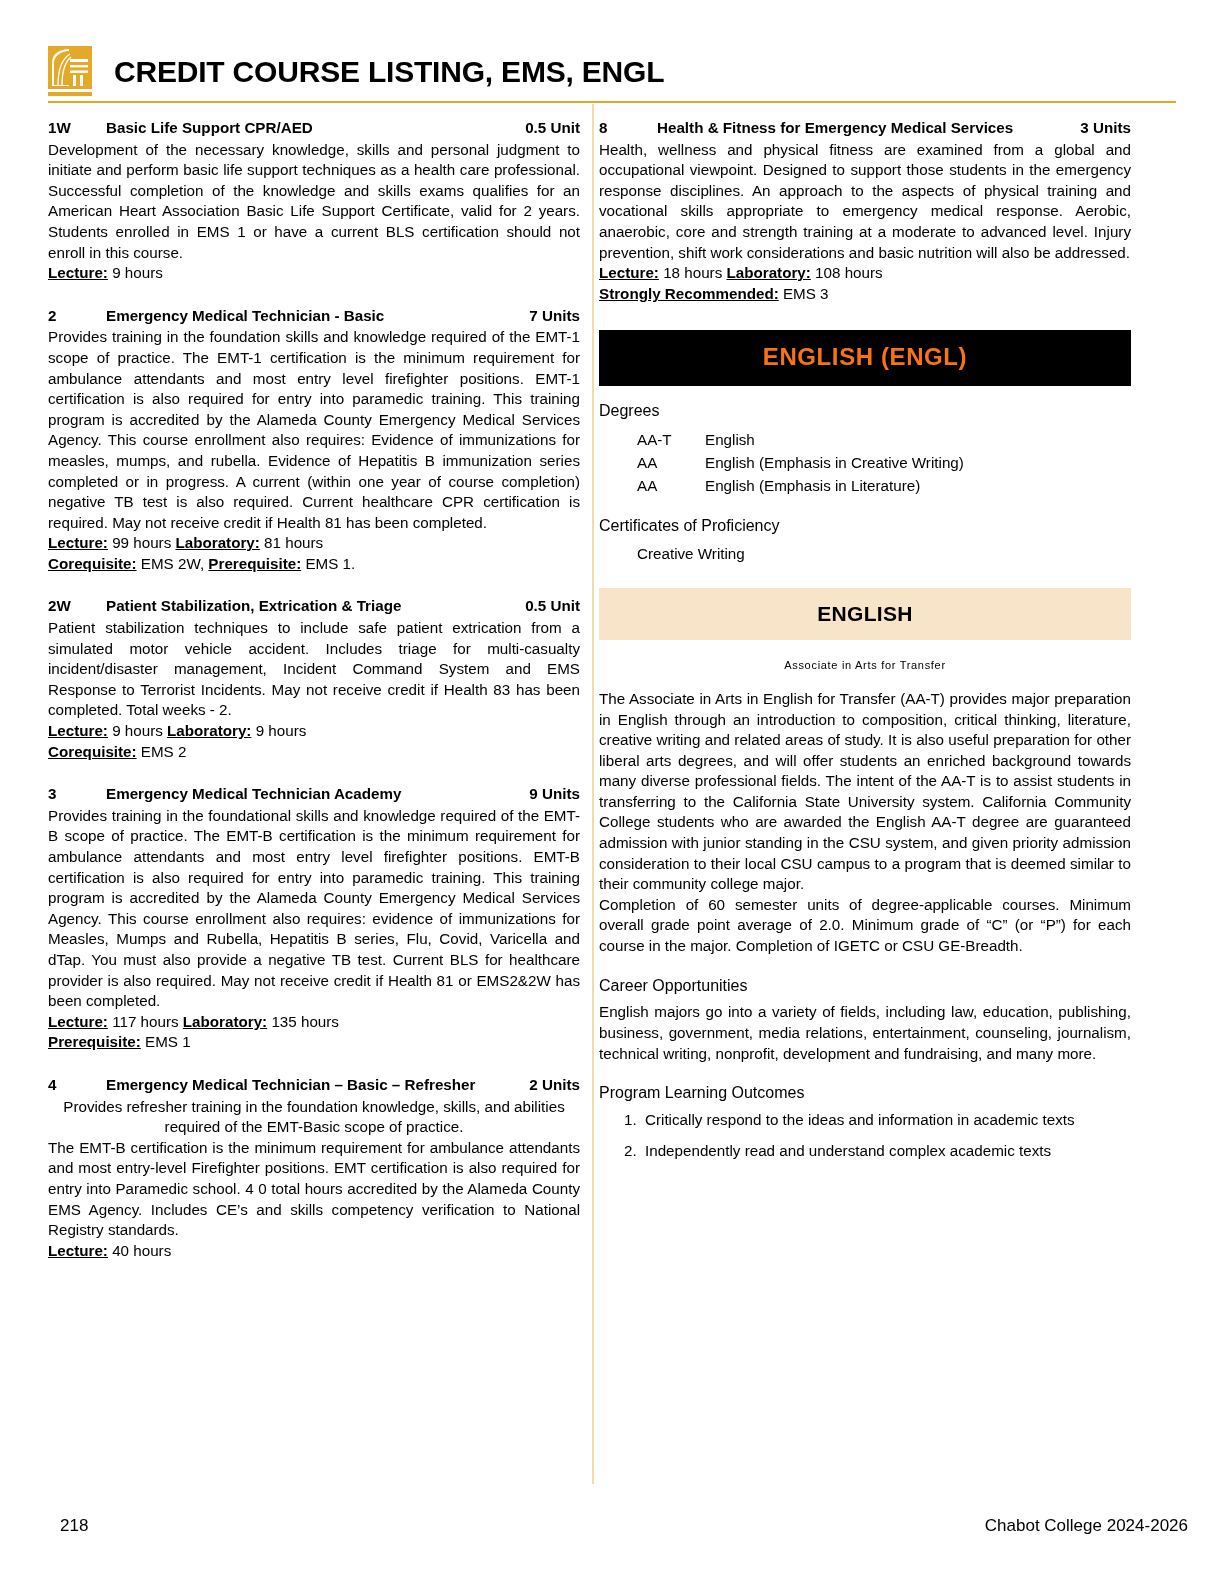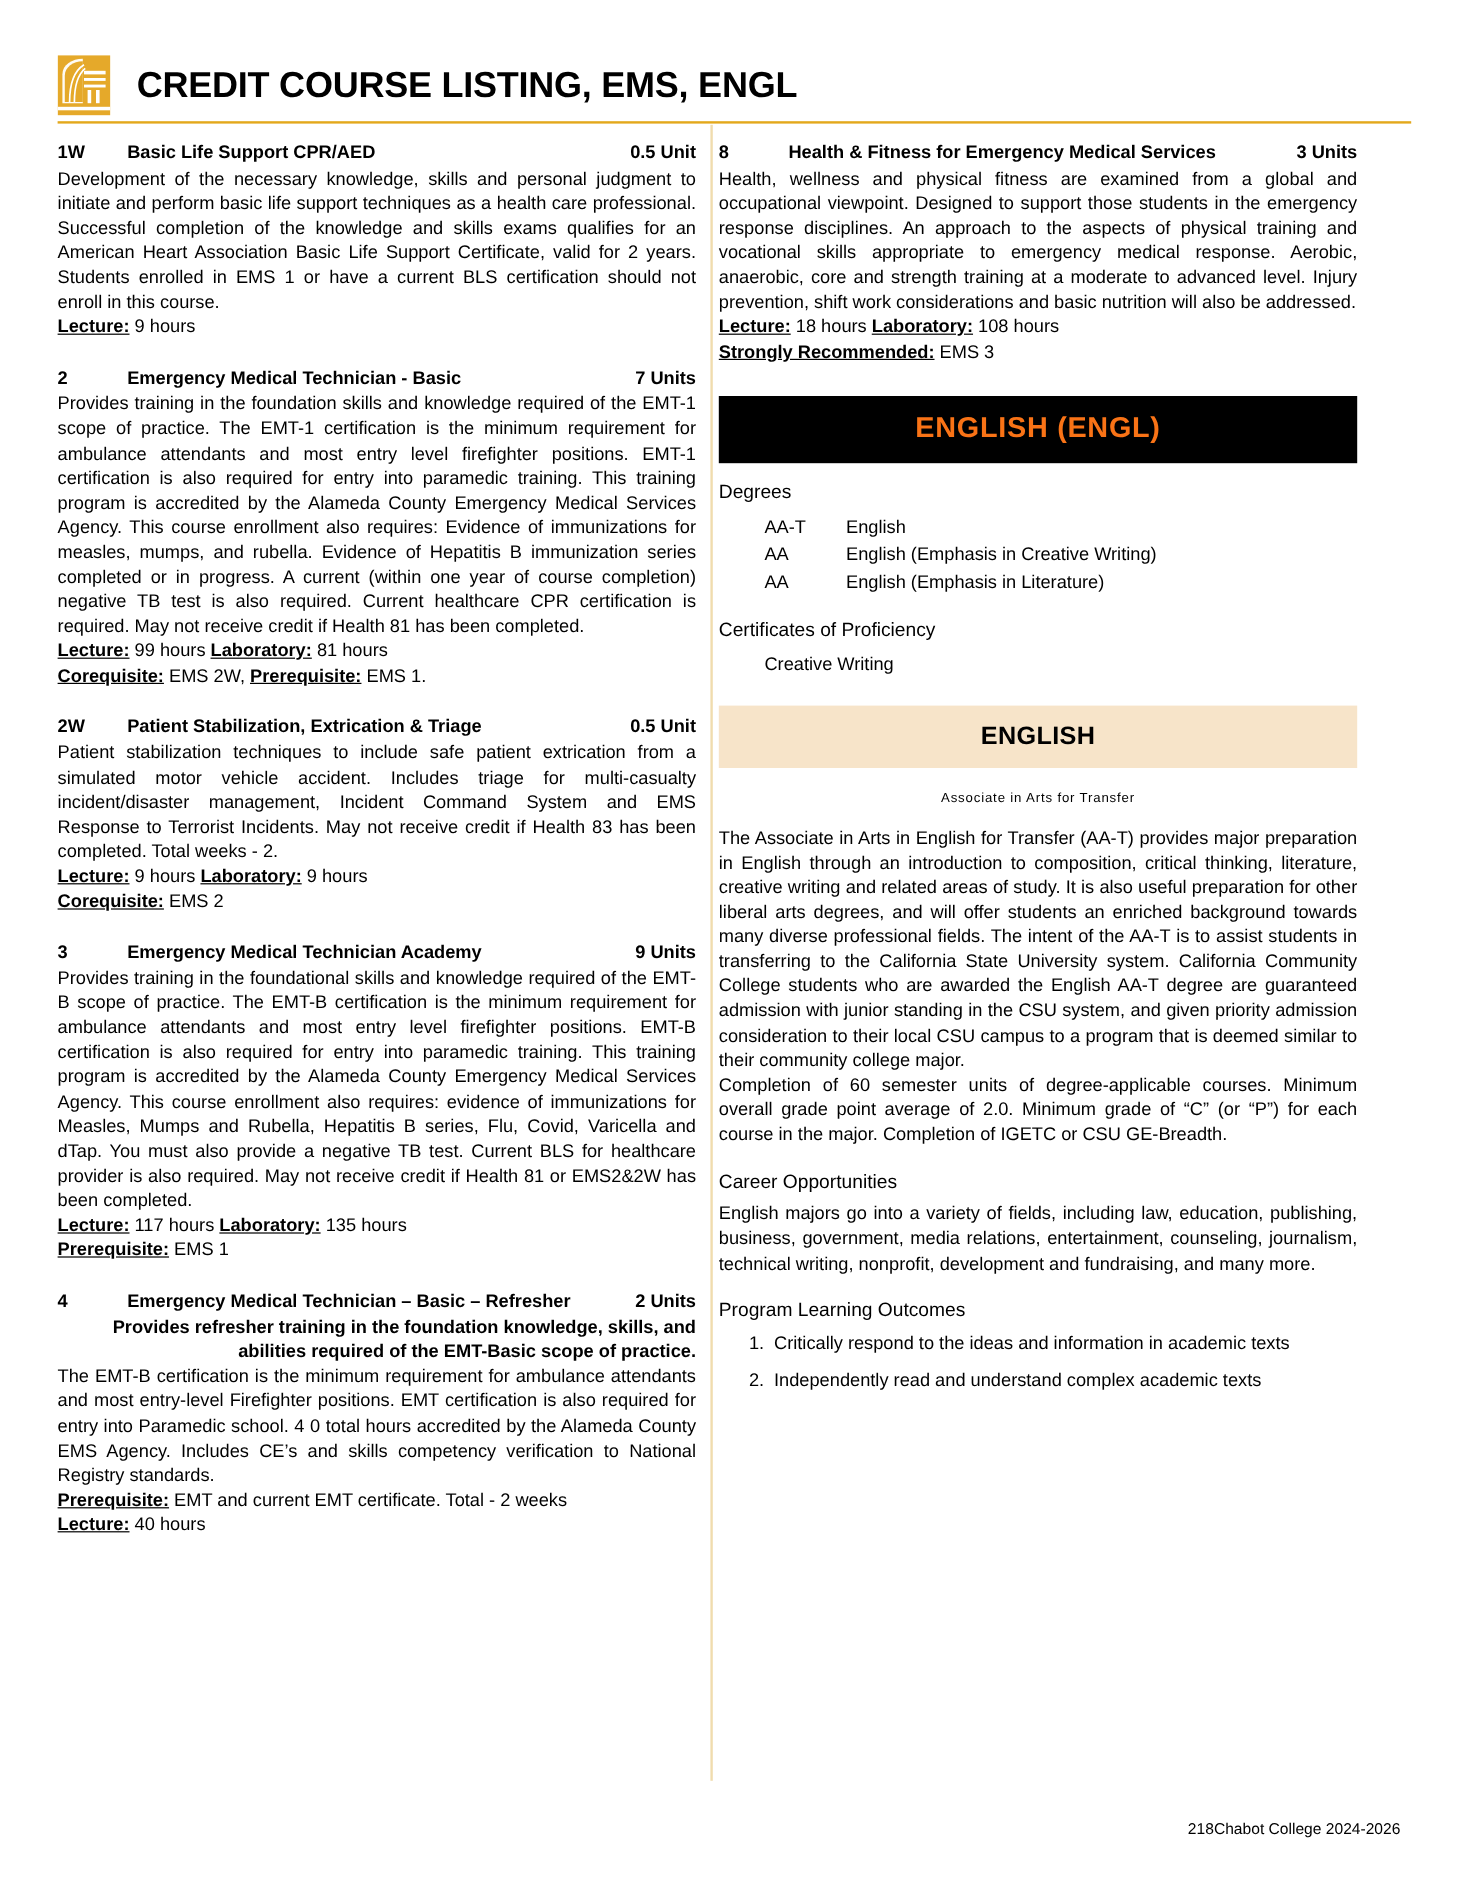"Provides refresher training in the" .course-desc.noj { font-weight: bold -> none; text-align: right -> center }
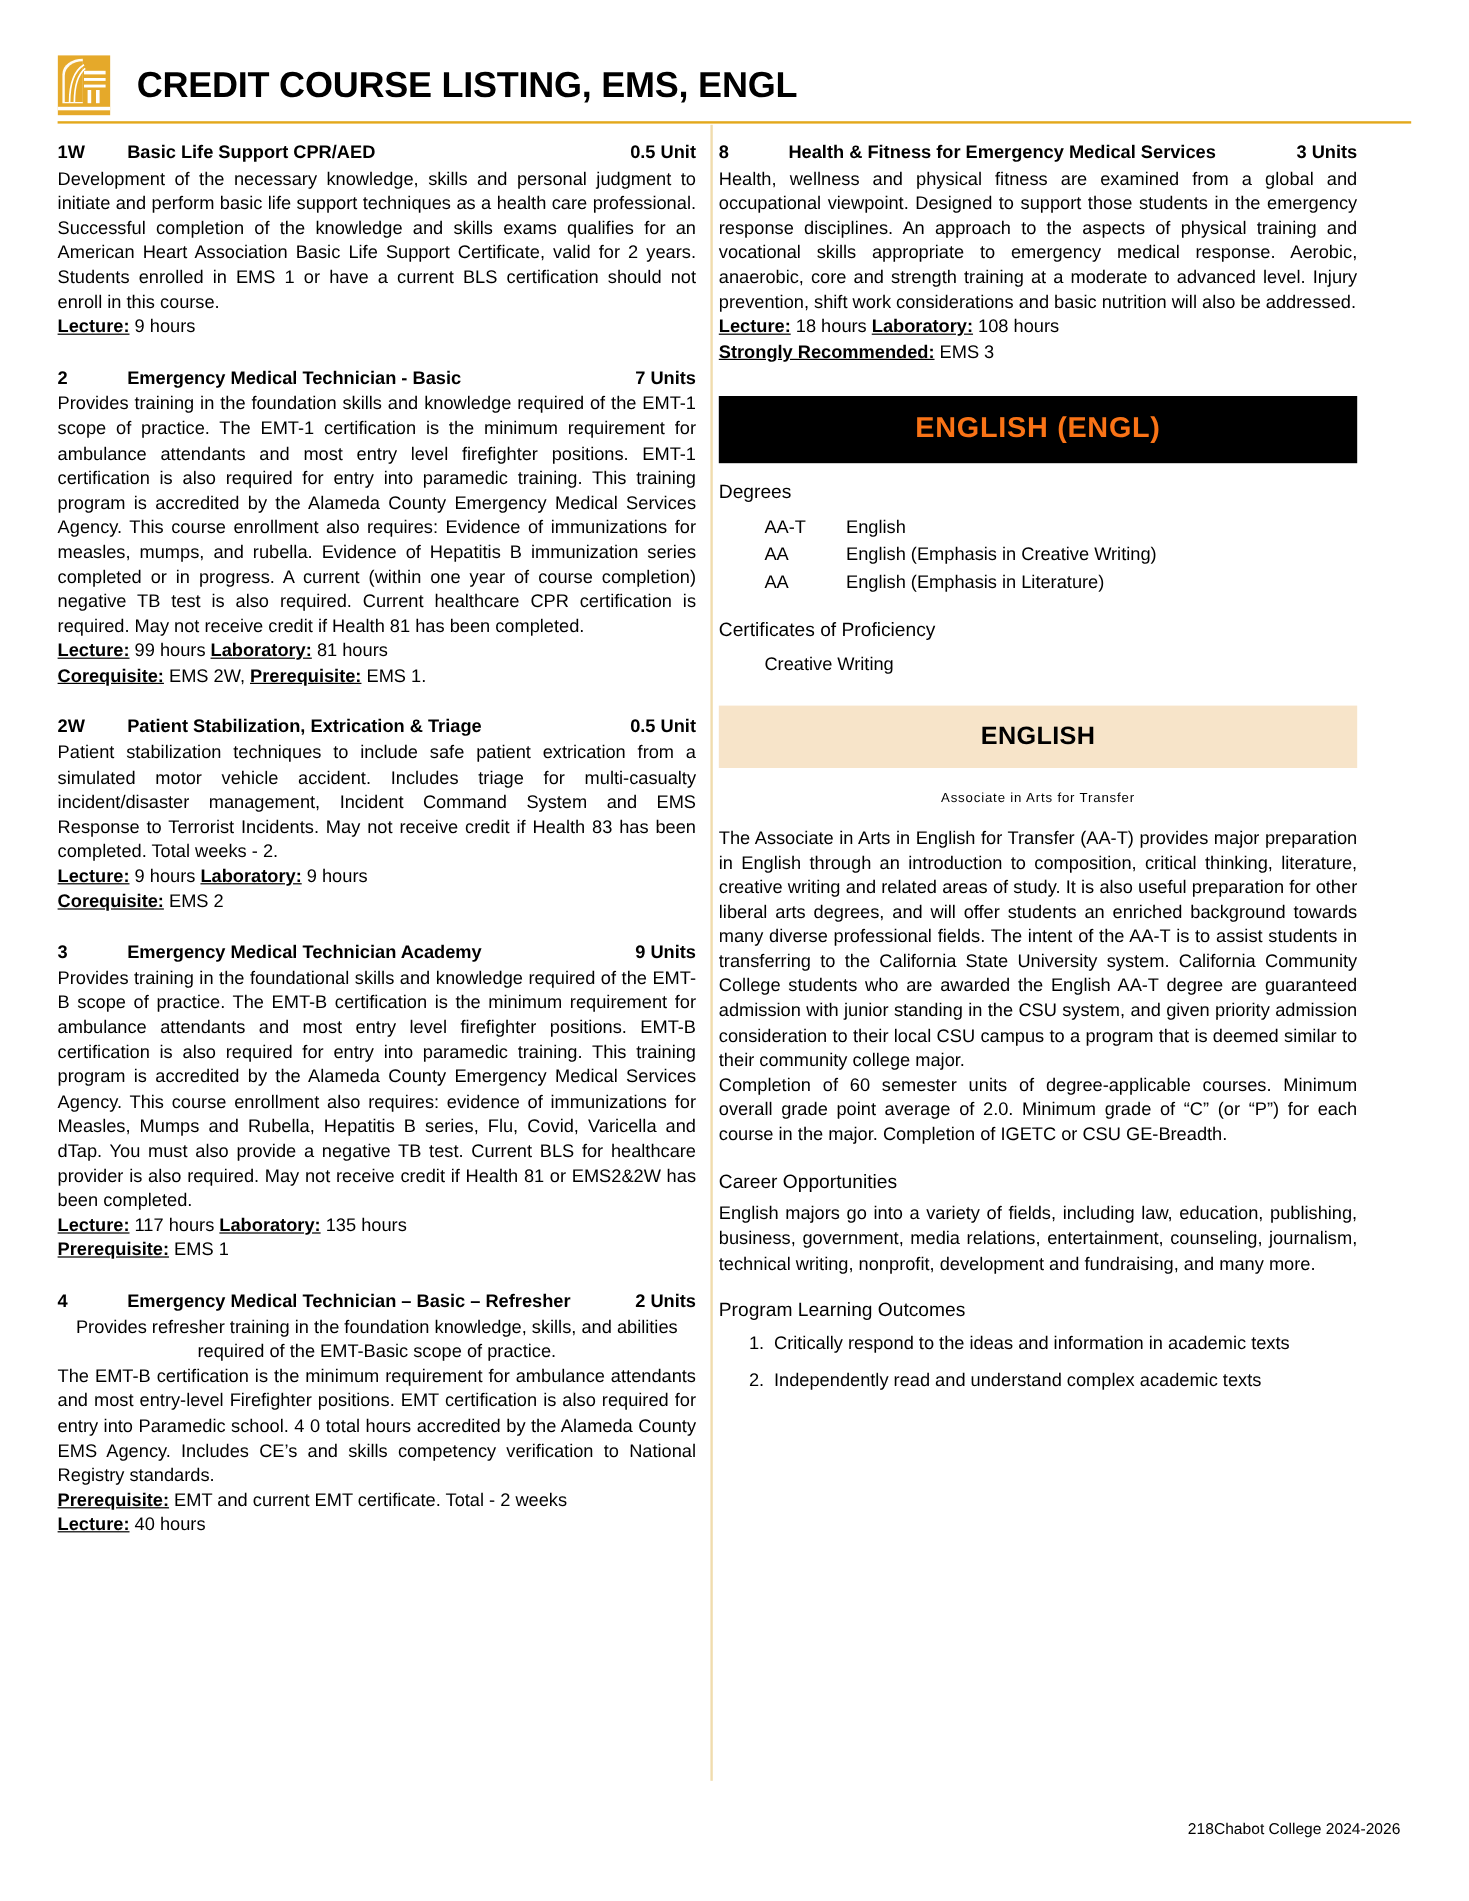"Prerequisite: EMT and current EMT" p.meta { html: <p><b>Prerequisite:</b><span> EMT and current EMT certificate. Total - 2 weeks</span></p> -> none }
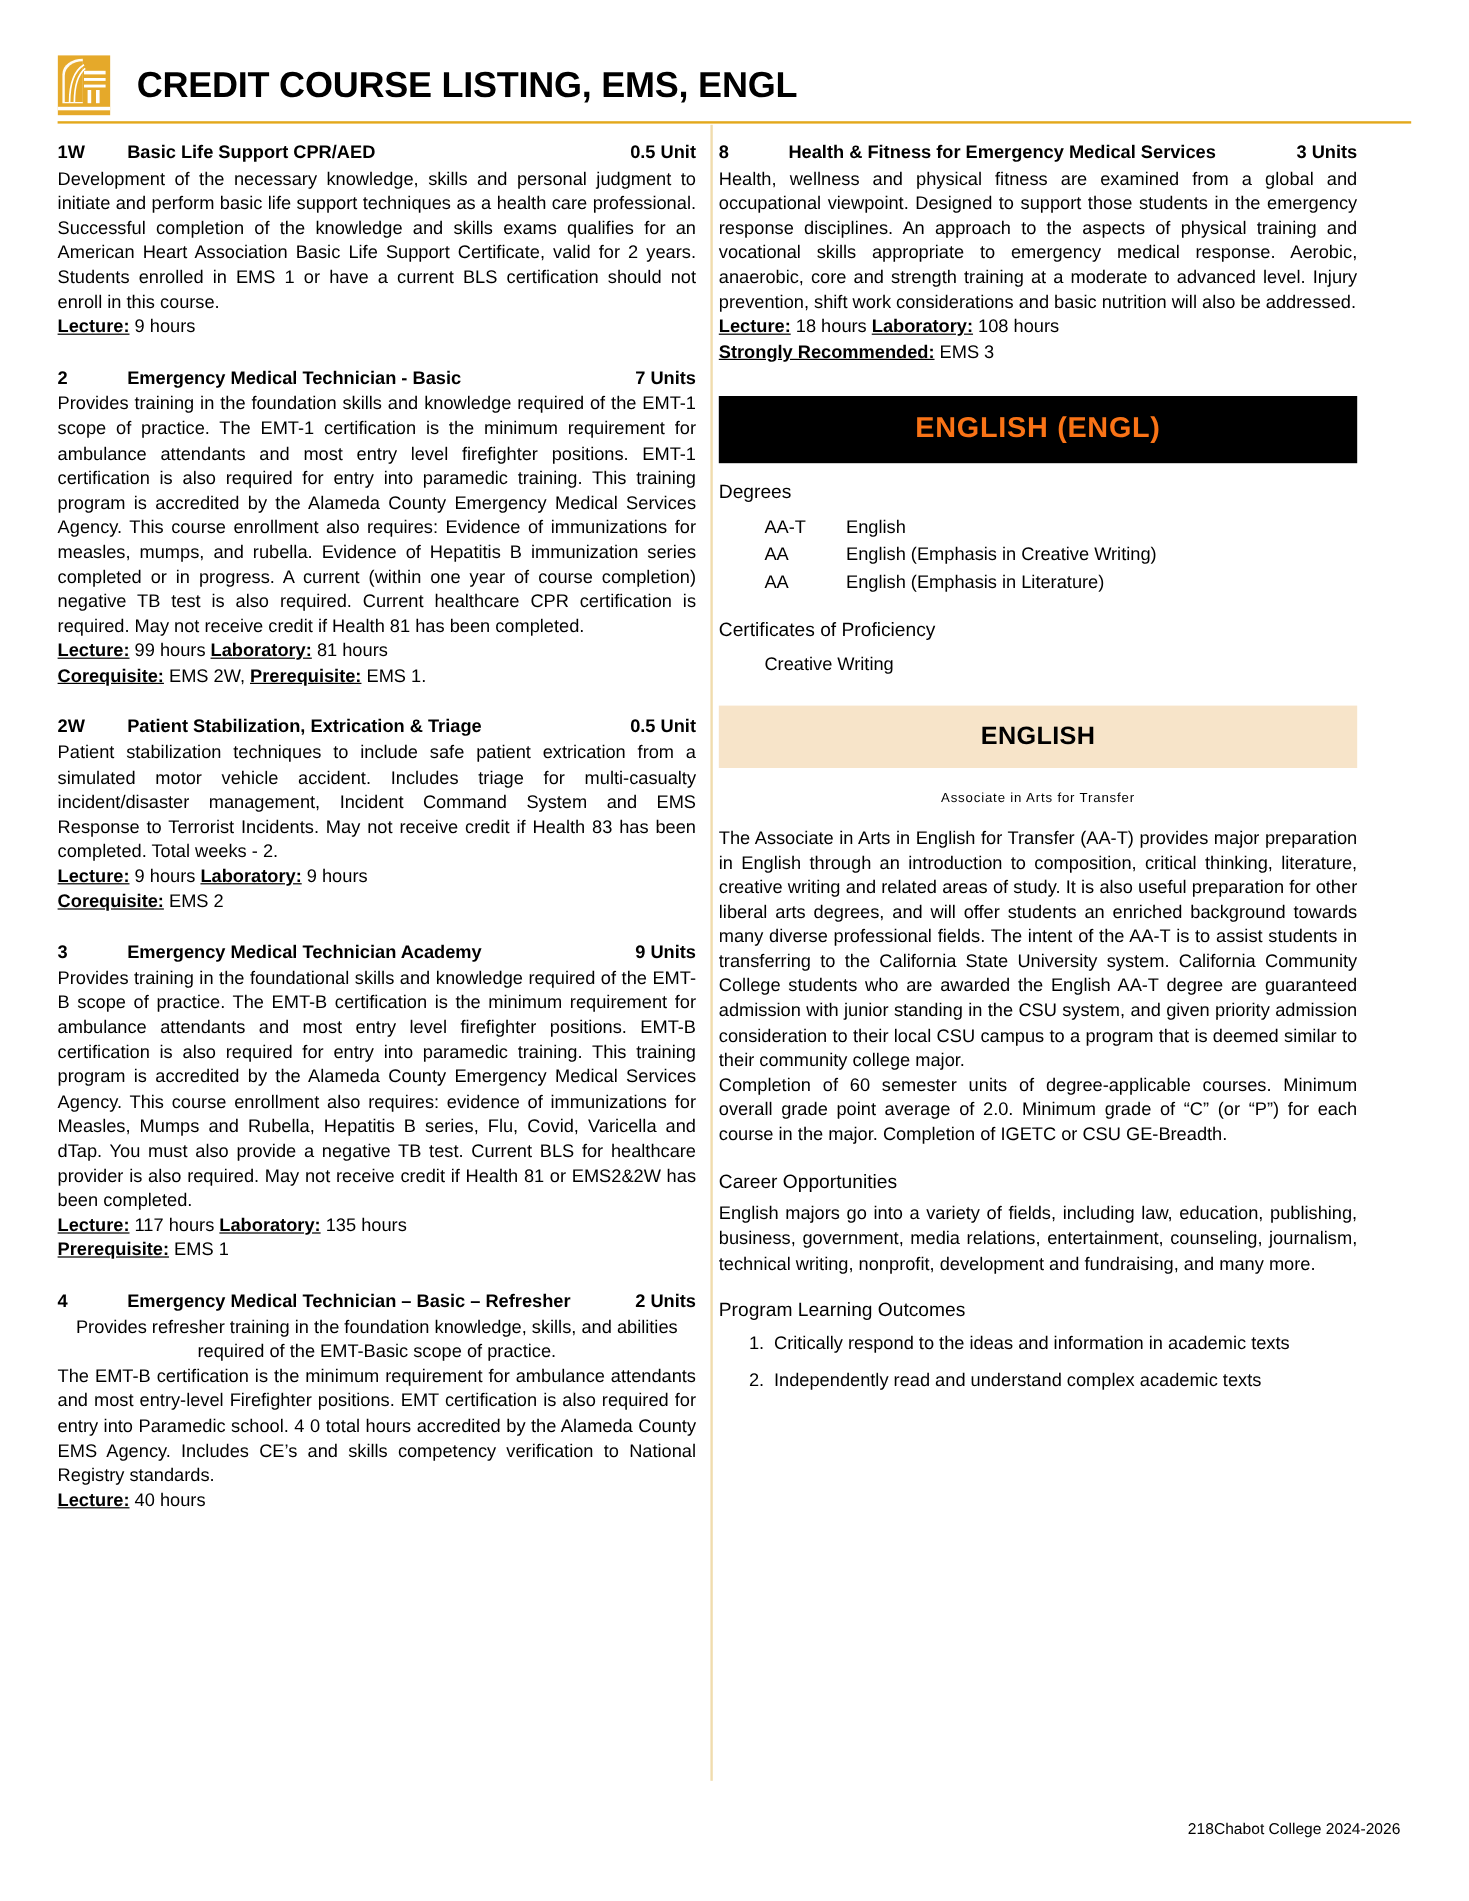"218" .footer { font-size: 13px -> 17px; justify-content: flex-end -> space-between; left: 39px -> 60px }
